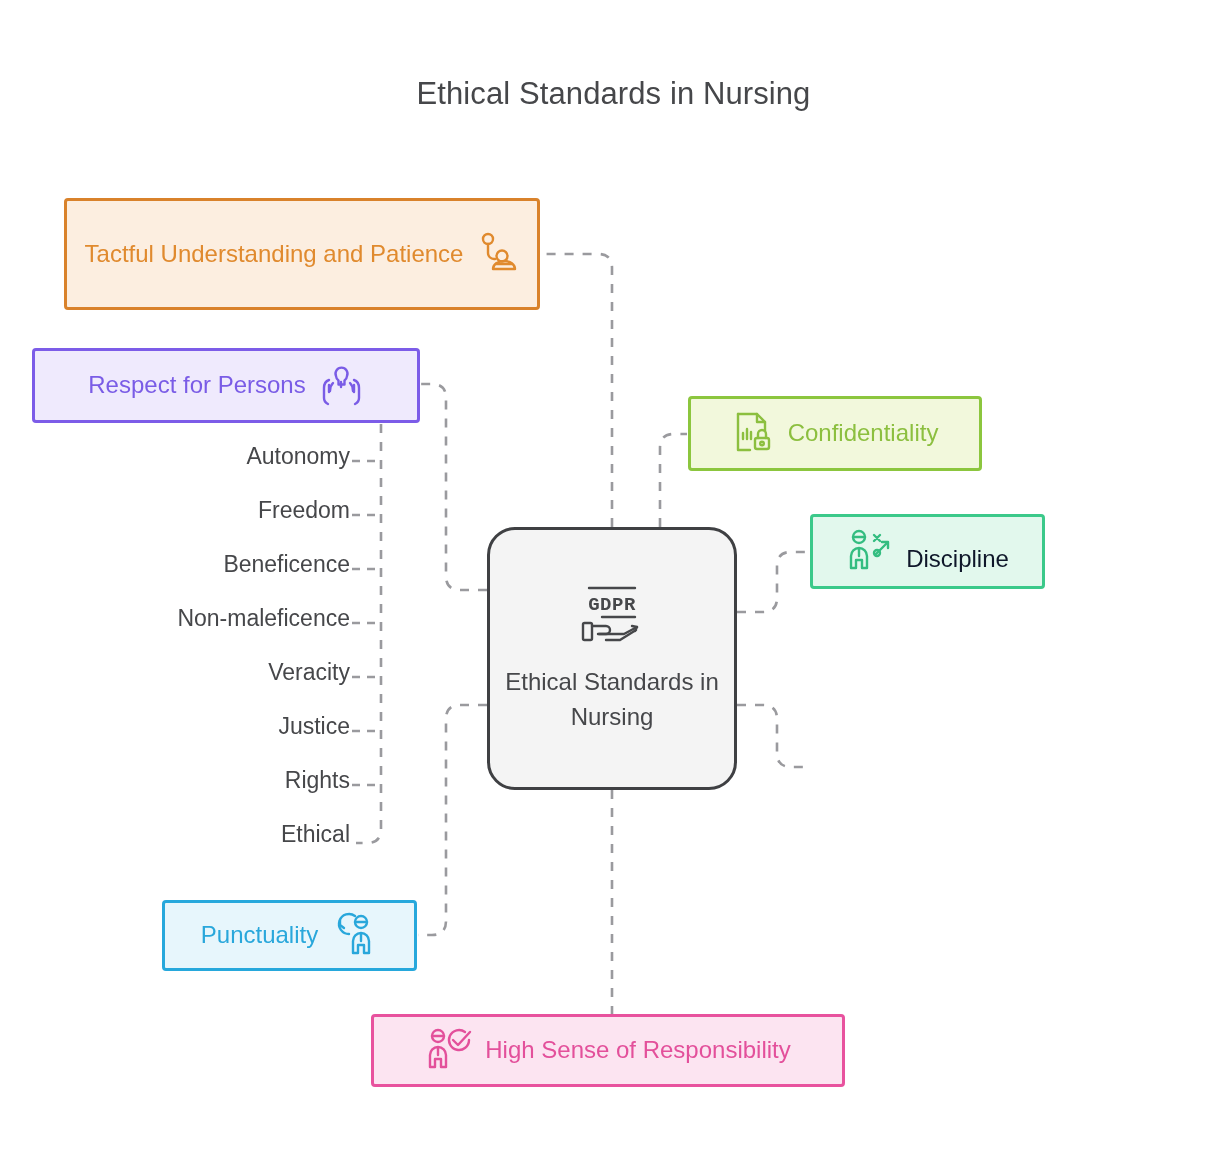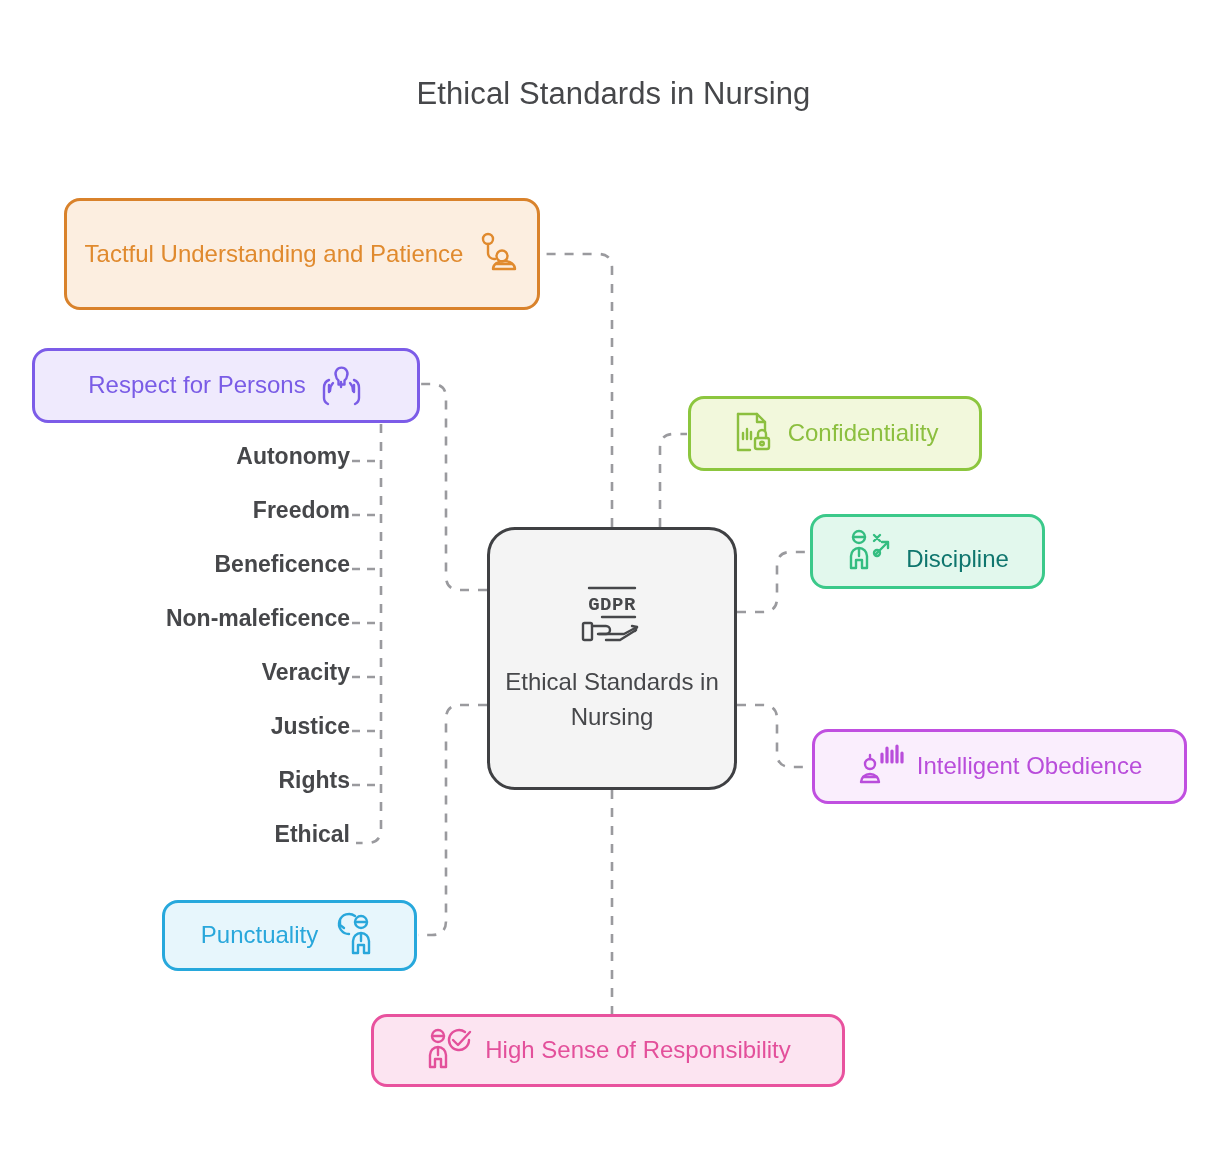"Tactful Understanding and Patience" .node { border-radius: 16px -> 4px }
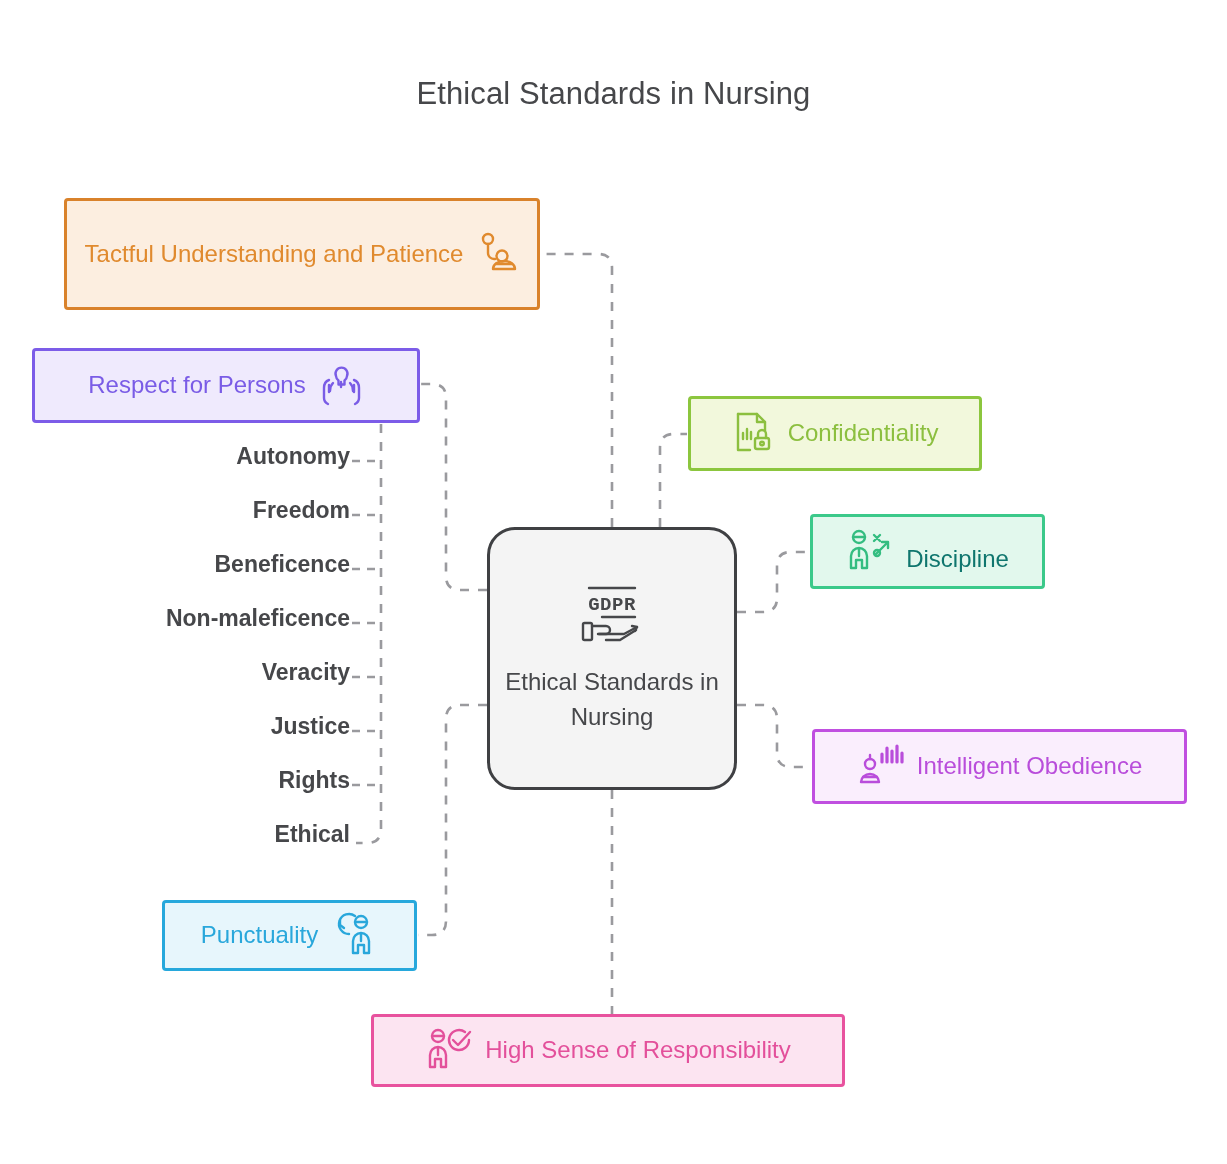"Autonomy" .subitem { font-weight: bold -> none }
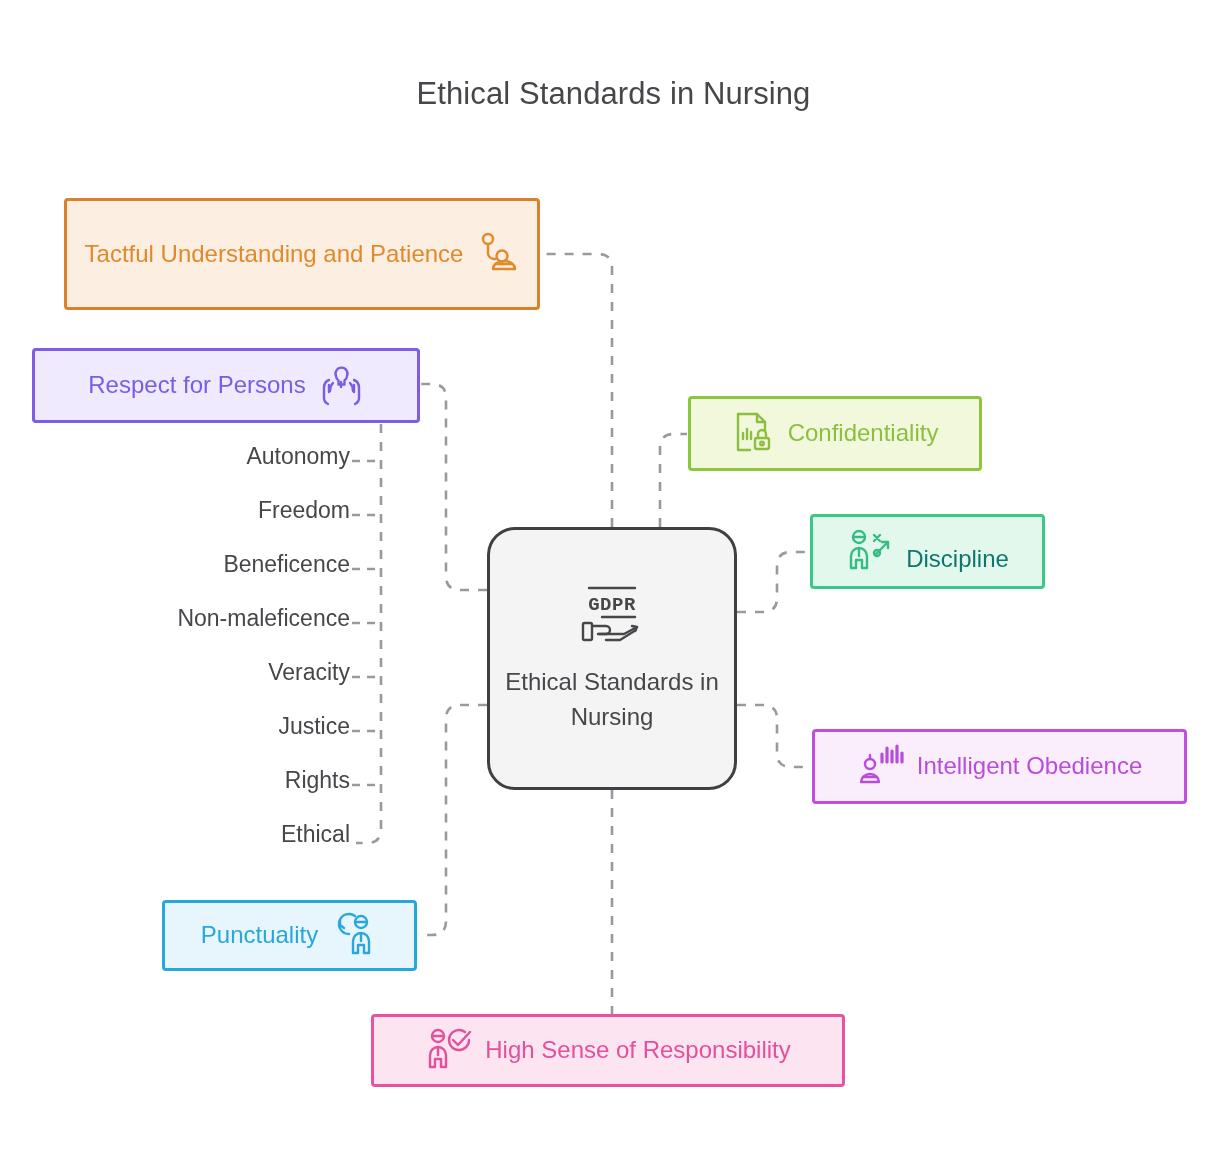"Discipline" #node-discipline .label { color: #0f766e -> #0f172a }
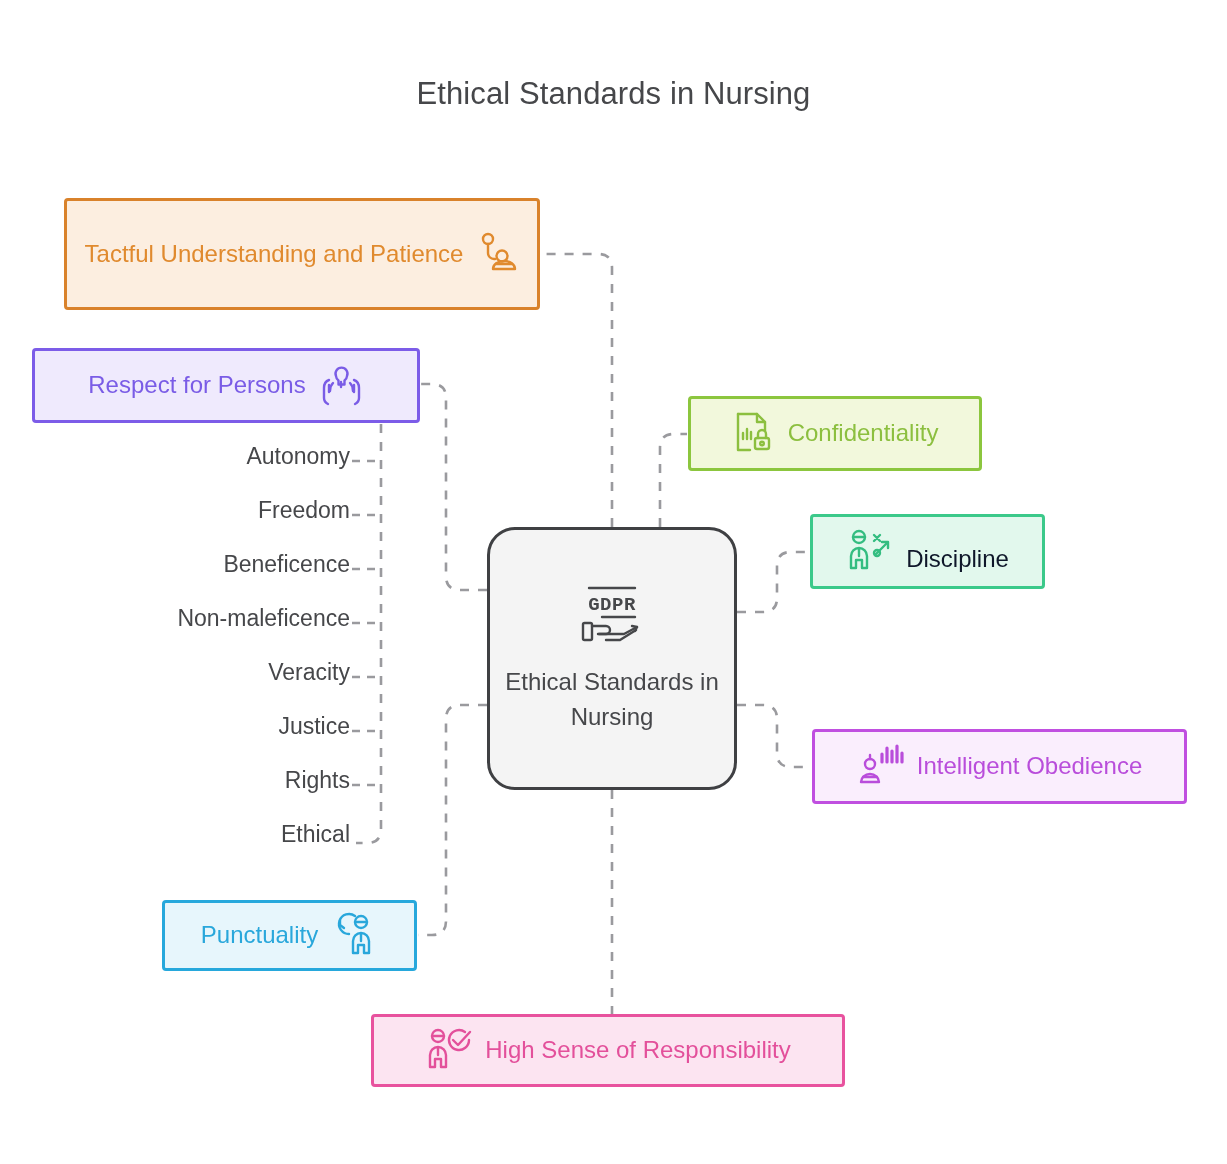"Intelligent Obedience" div.node { html: <div> <span> <svg> <circle></circle> <path></path> <path></path> <path></path> <path></path> <path></path> <path></path> <path></path> <path></path> </svg> </span> <span>Intelligent Obedience</span> </div> -> none }
